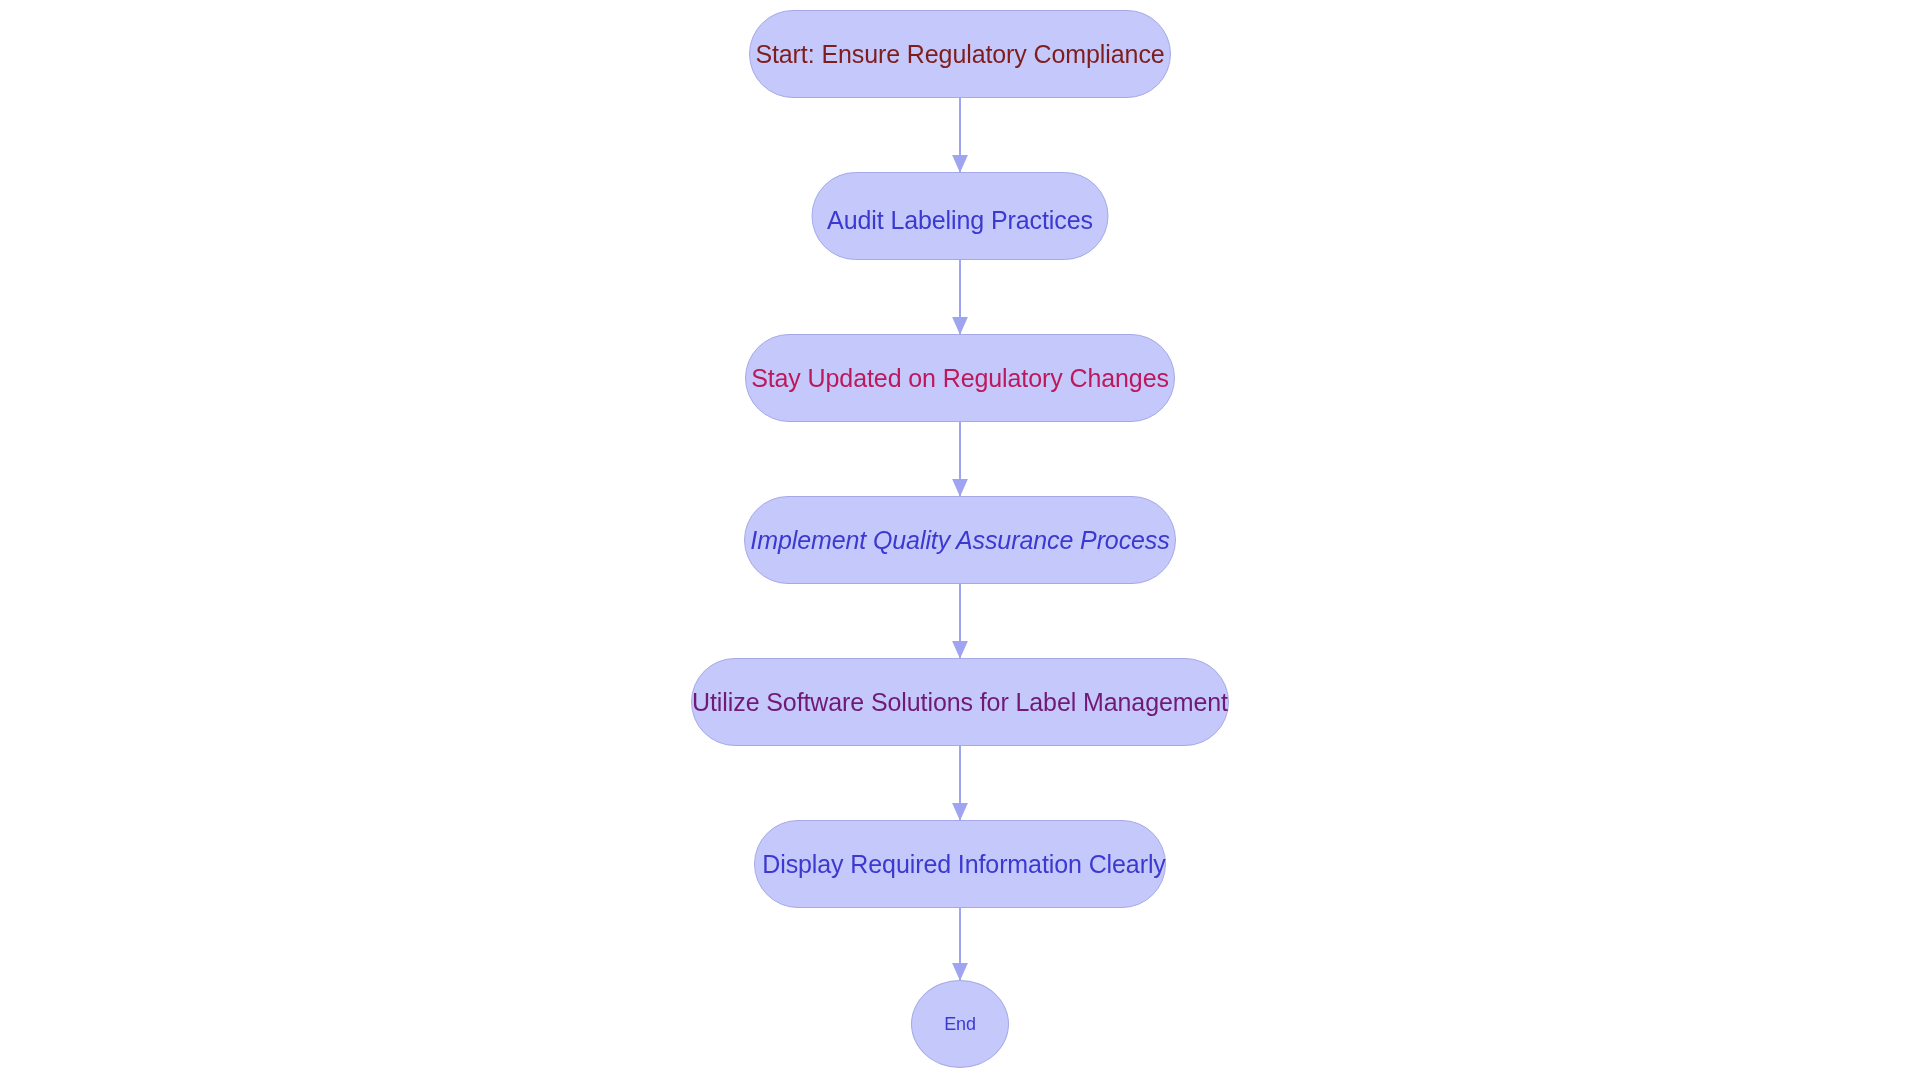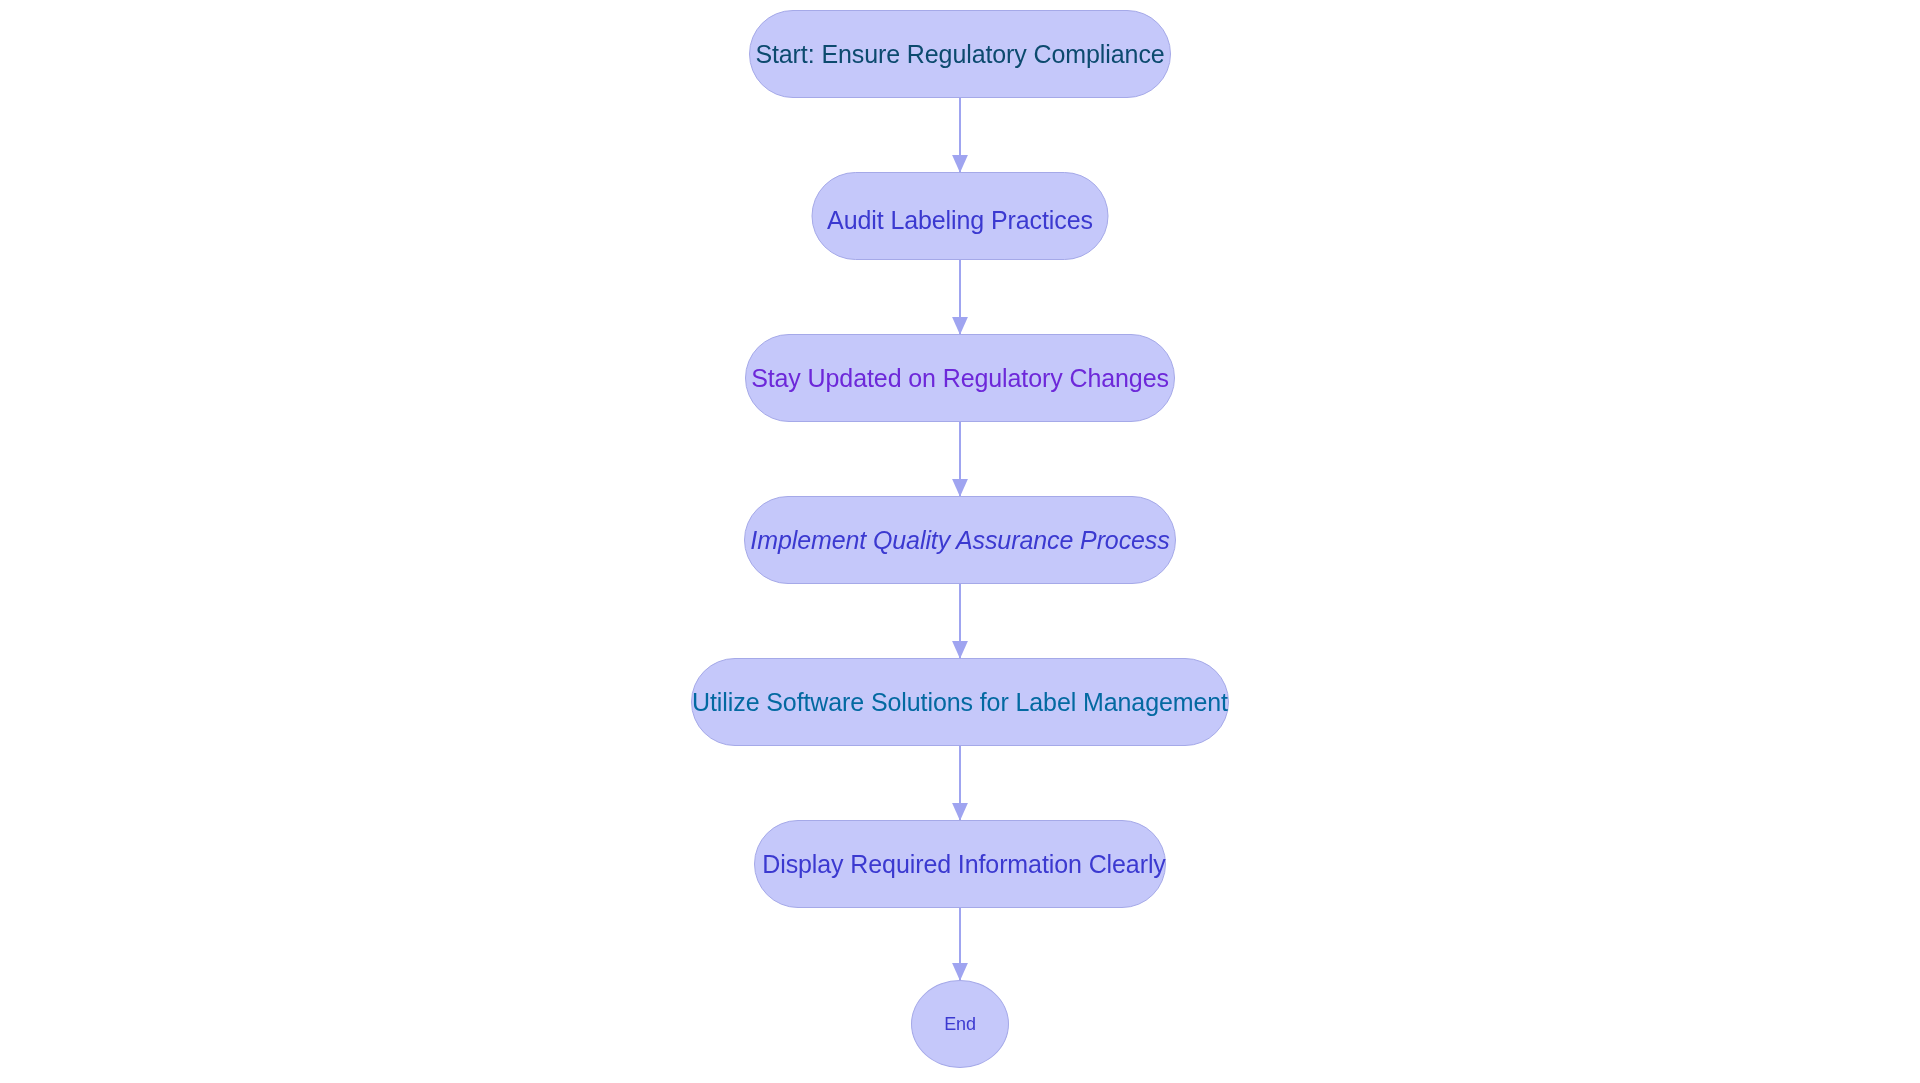"Start: Ensure Regulatory Compliance" span.flow-node-label { color: #0c4a6e -> #7f1d1d }
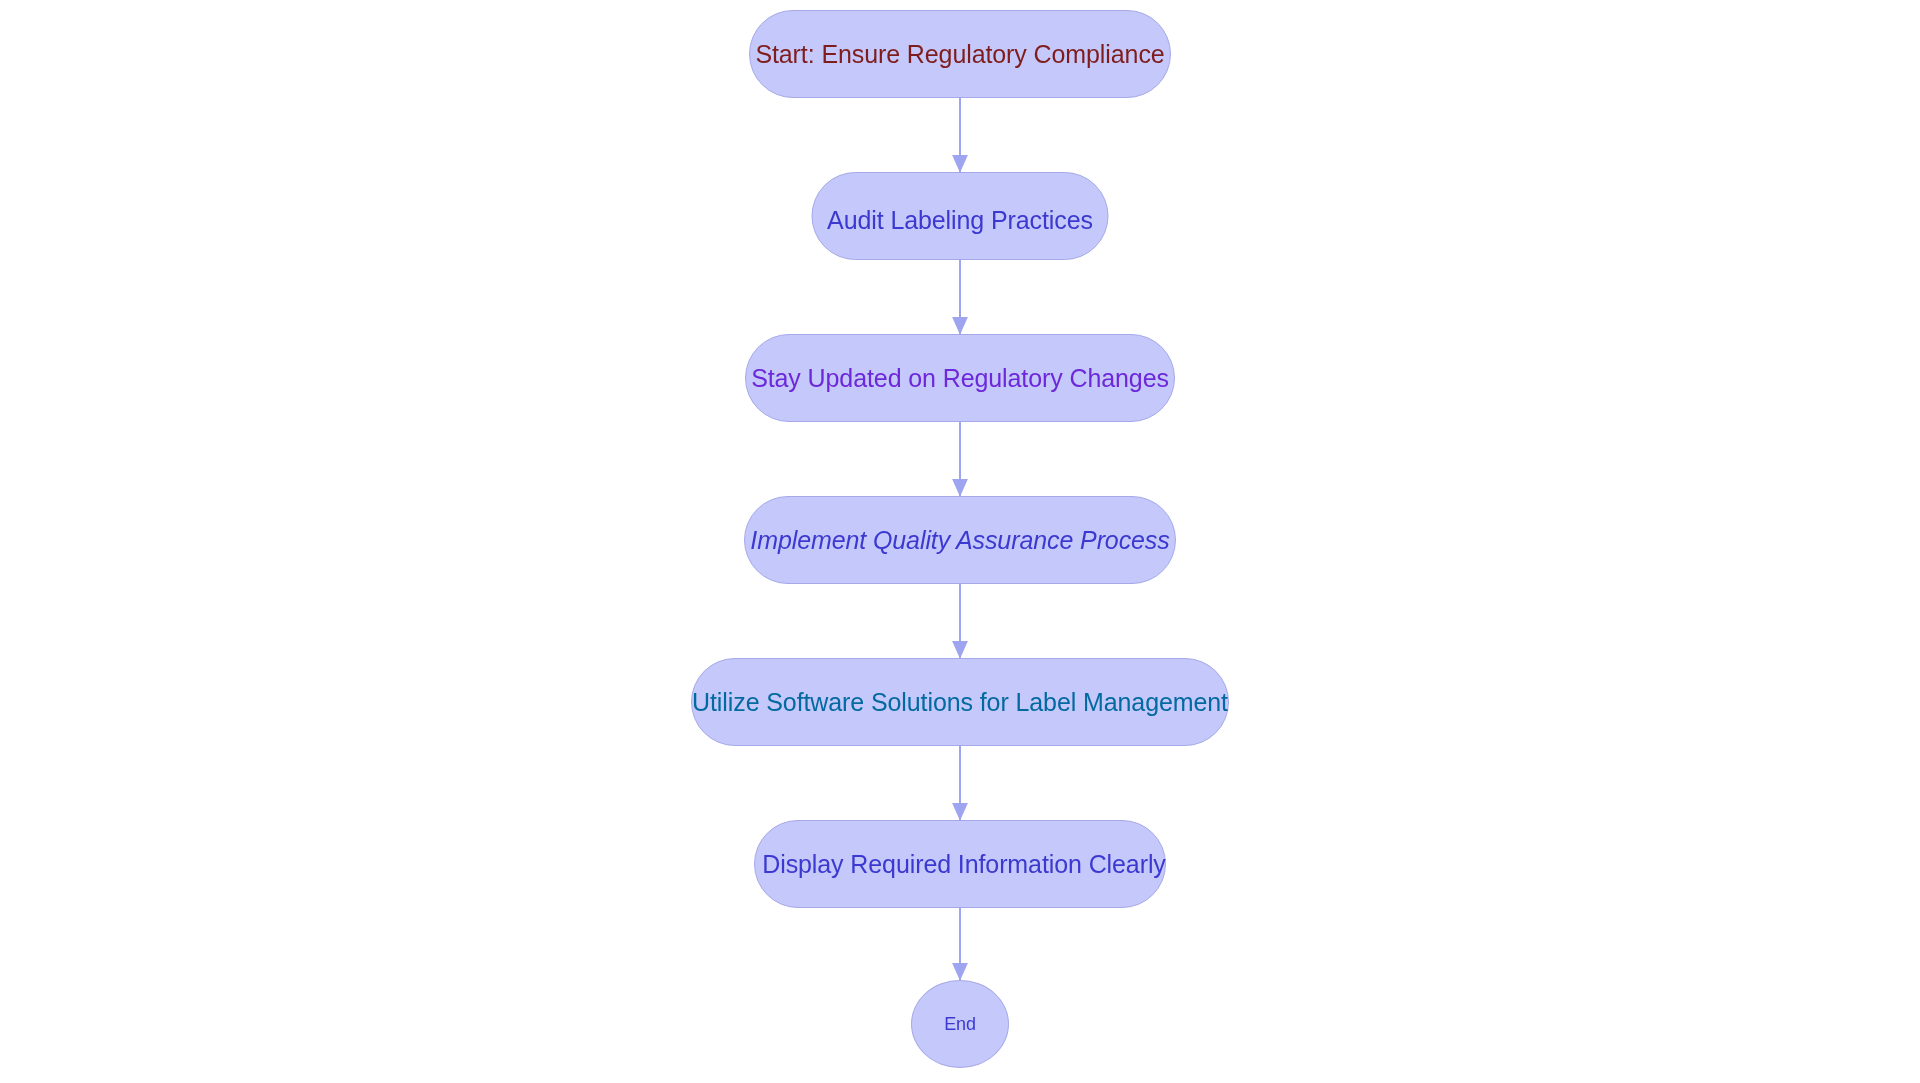"Stay Updated on Regulatory Changes" span.flow-node-label { color: #6d28d9 -> #be185d }
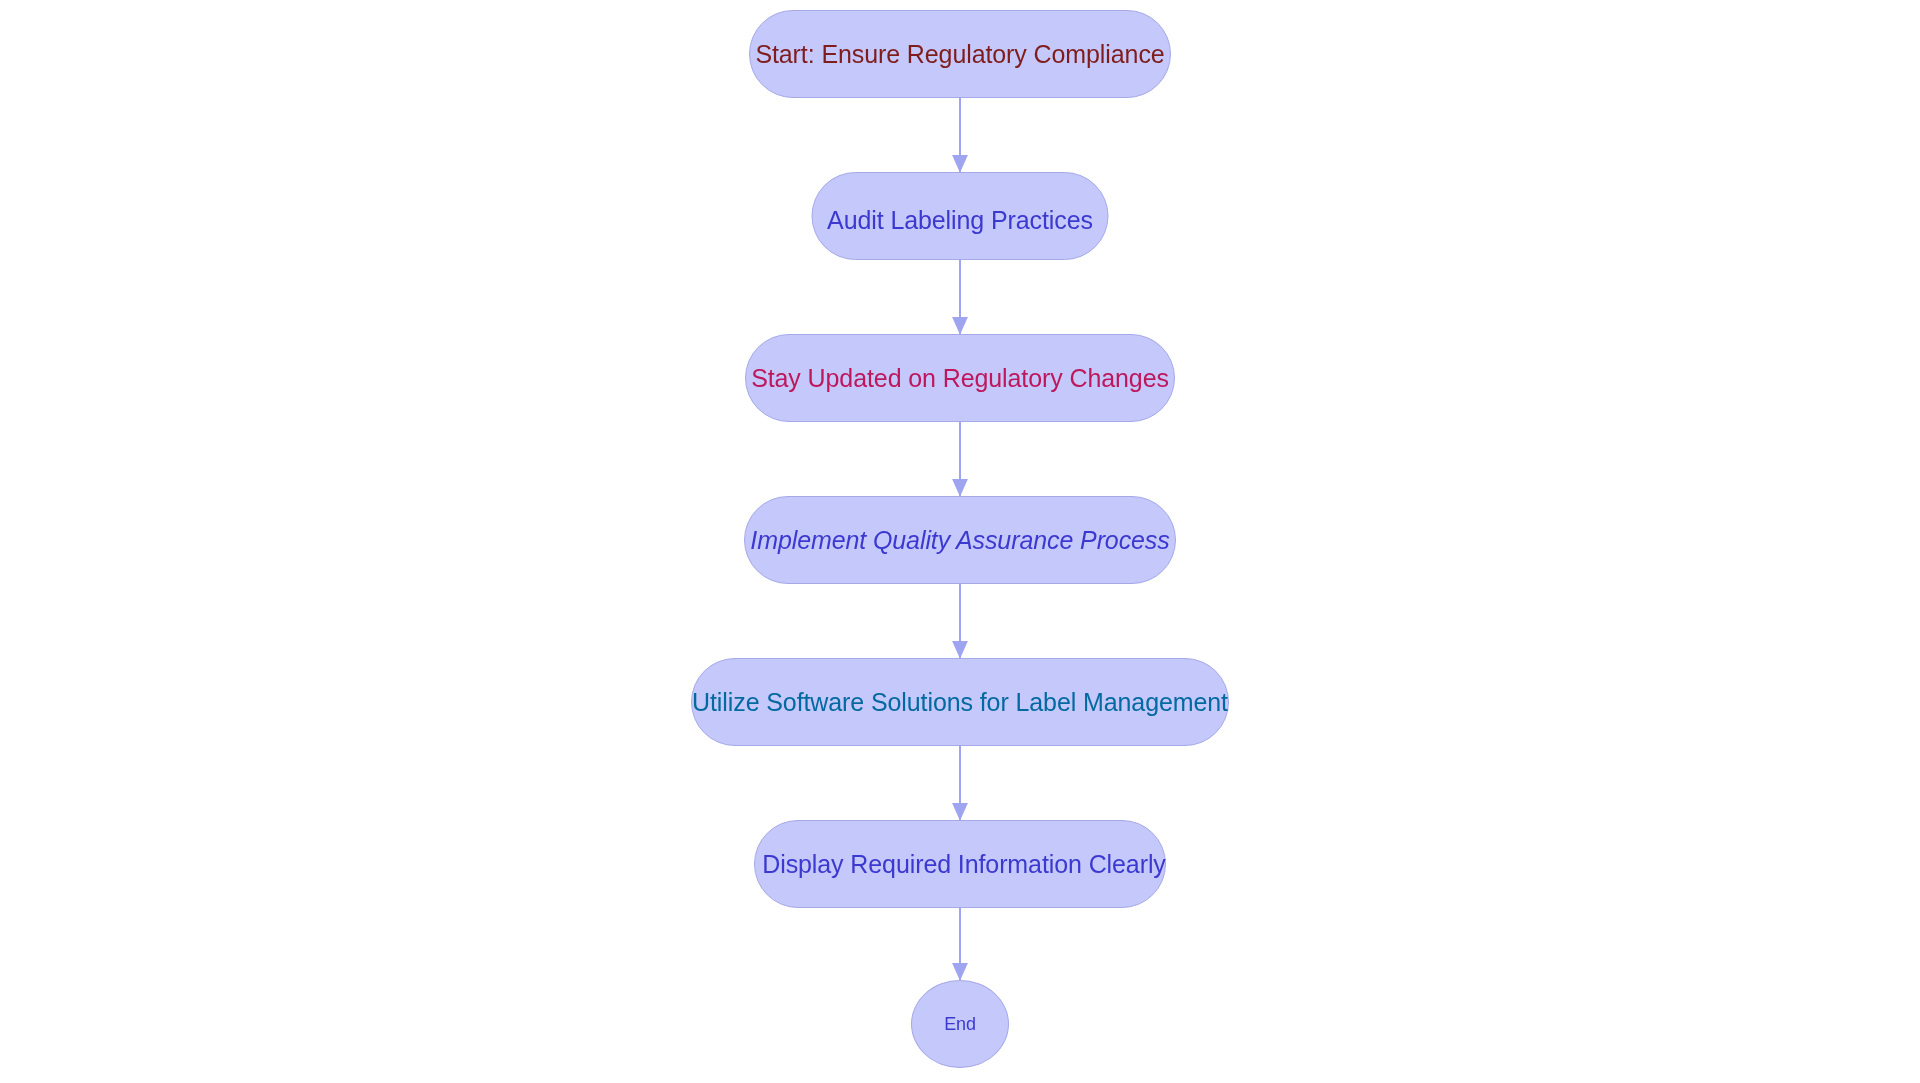"Utilize Software Solutions for Label" span.flow-node-label { color: #0369a1 -> #701a75 }
